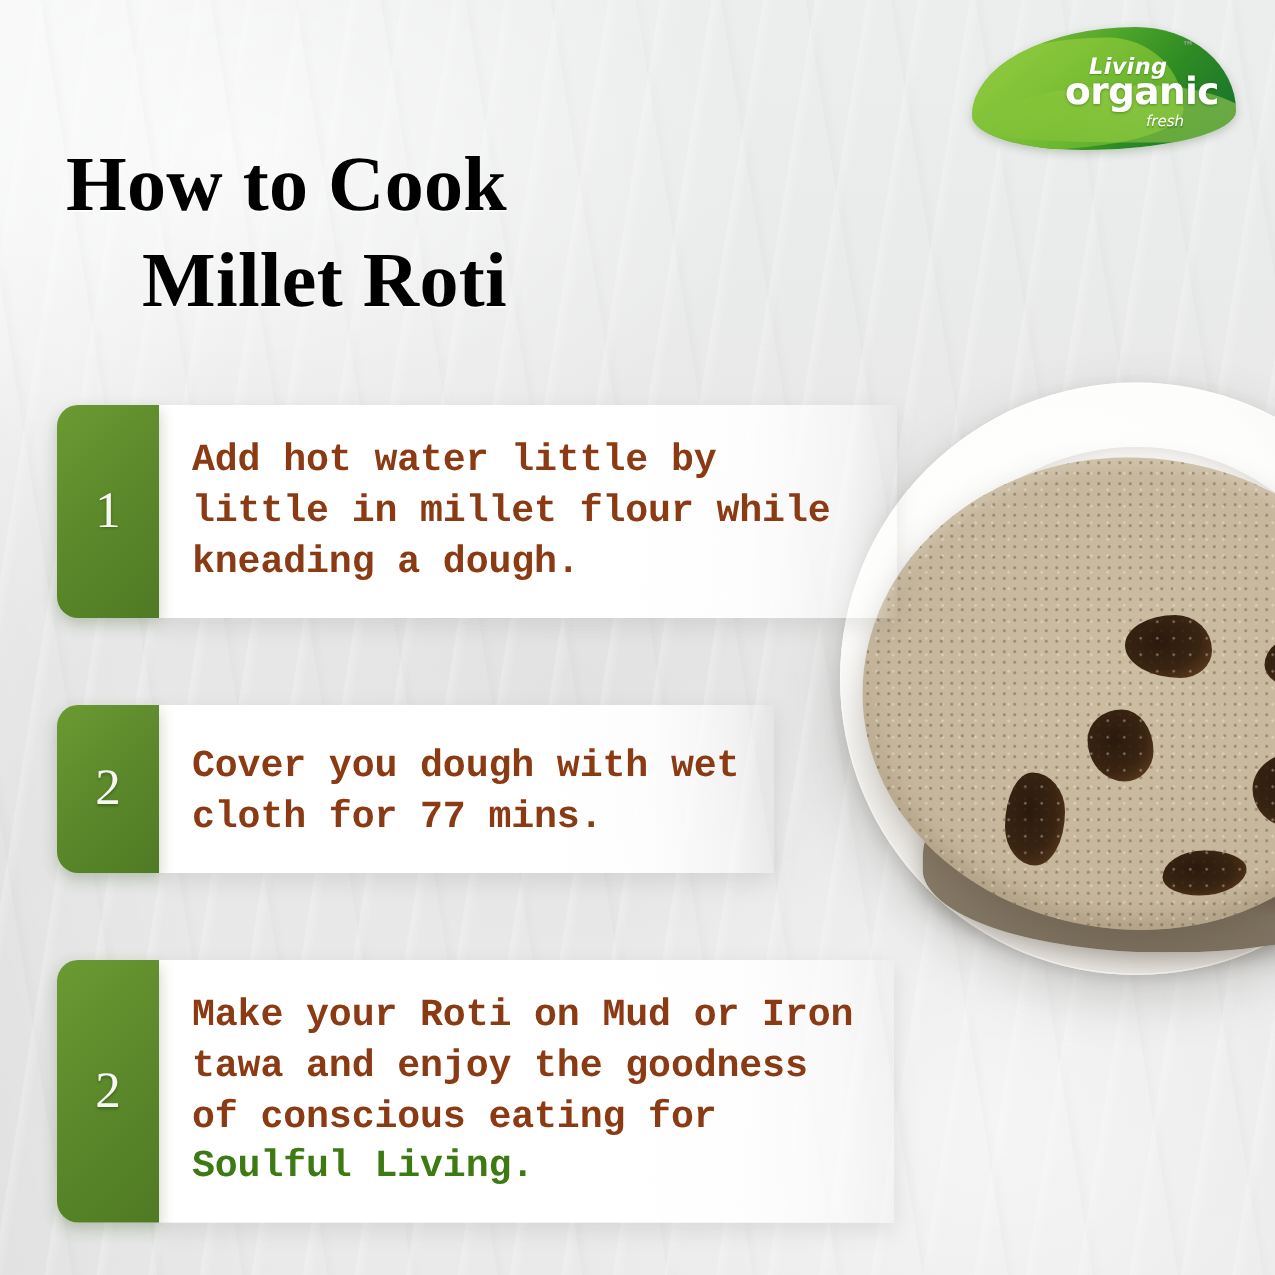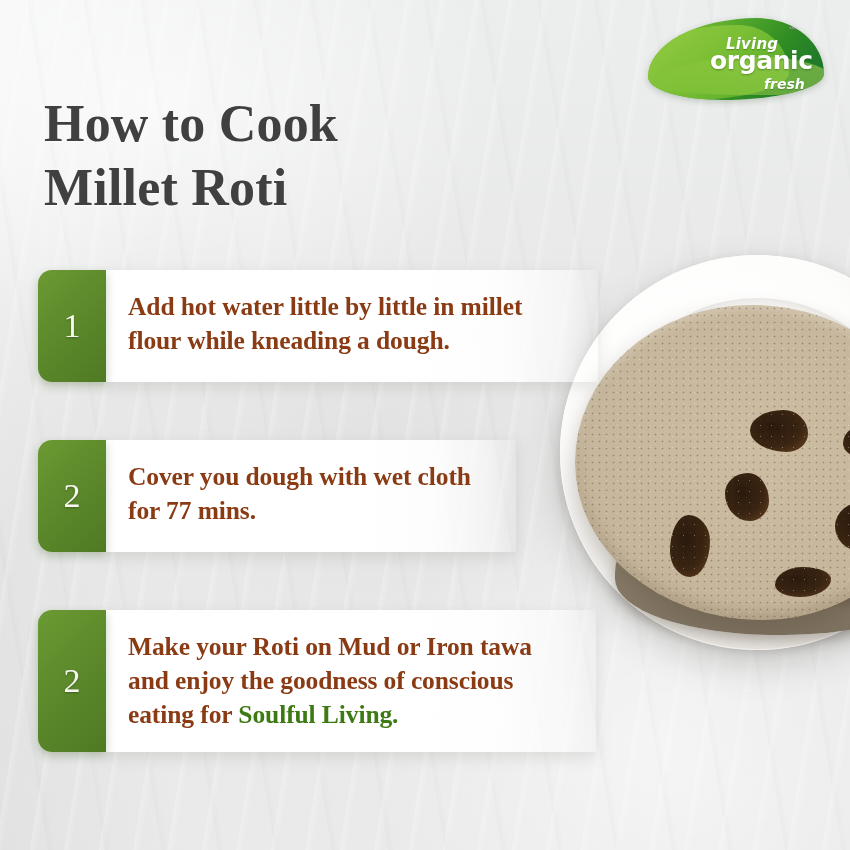"fresh" .lg-fresh { font-size: 14px -> 10px; font-weight: 700 -> 400 }
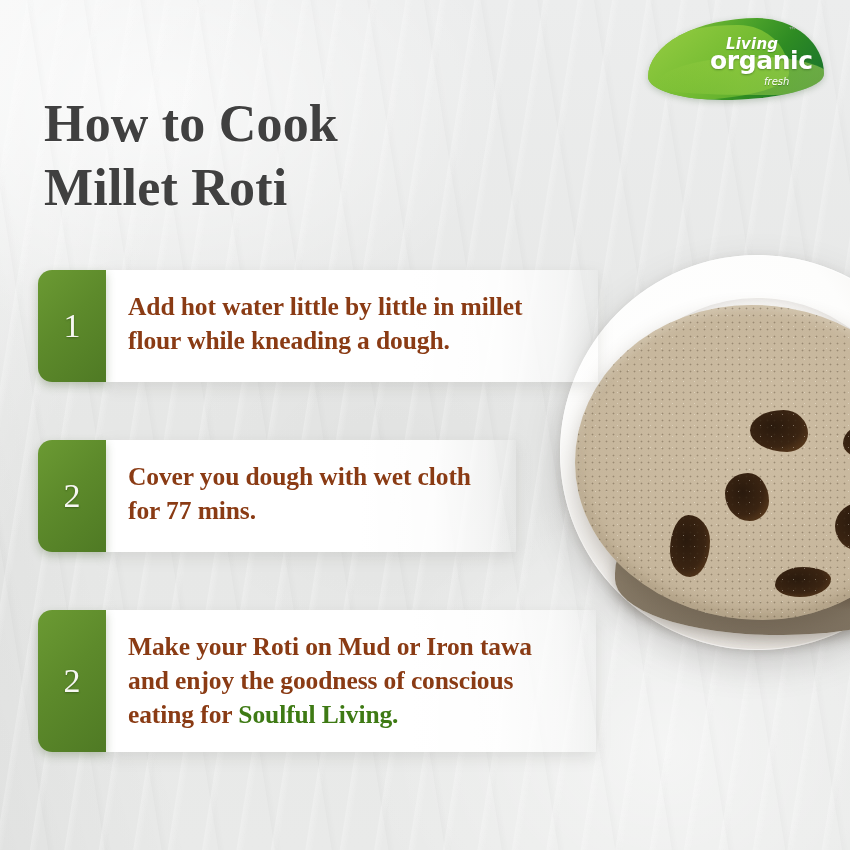"How to Cook" .title { color: #404040 -> #000000; text-align: none -> right }
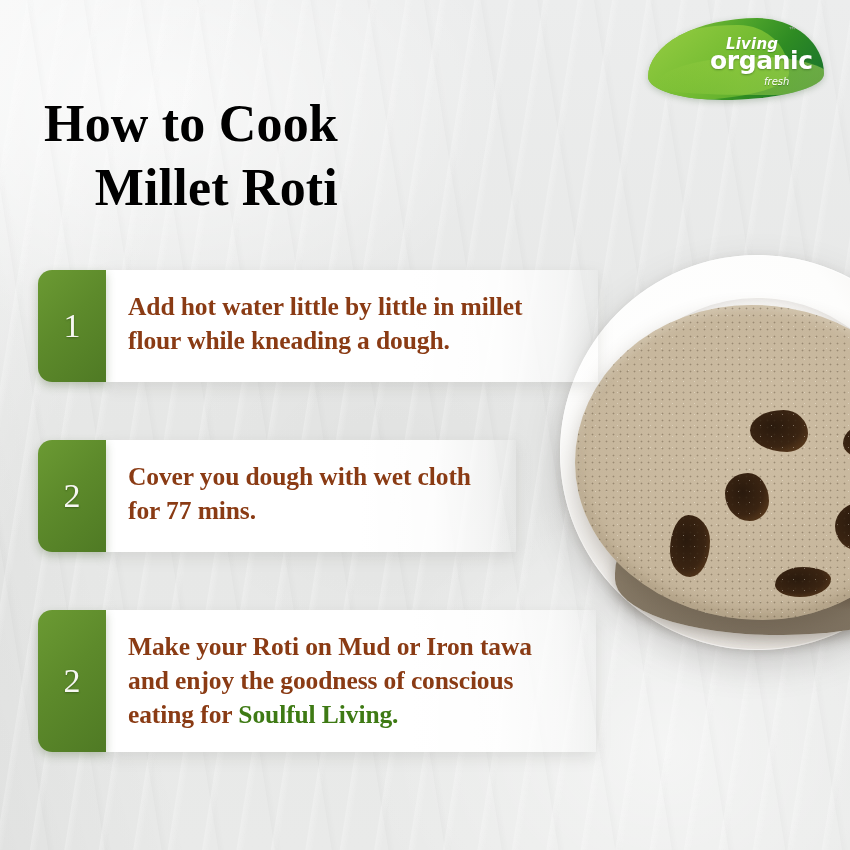"Add hot water little by" .card { align-items: flex-start -> flex-end; font-family: none -> Liberation Mono, monospace }
